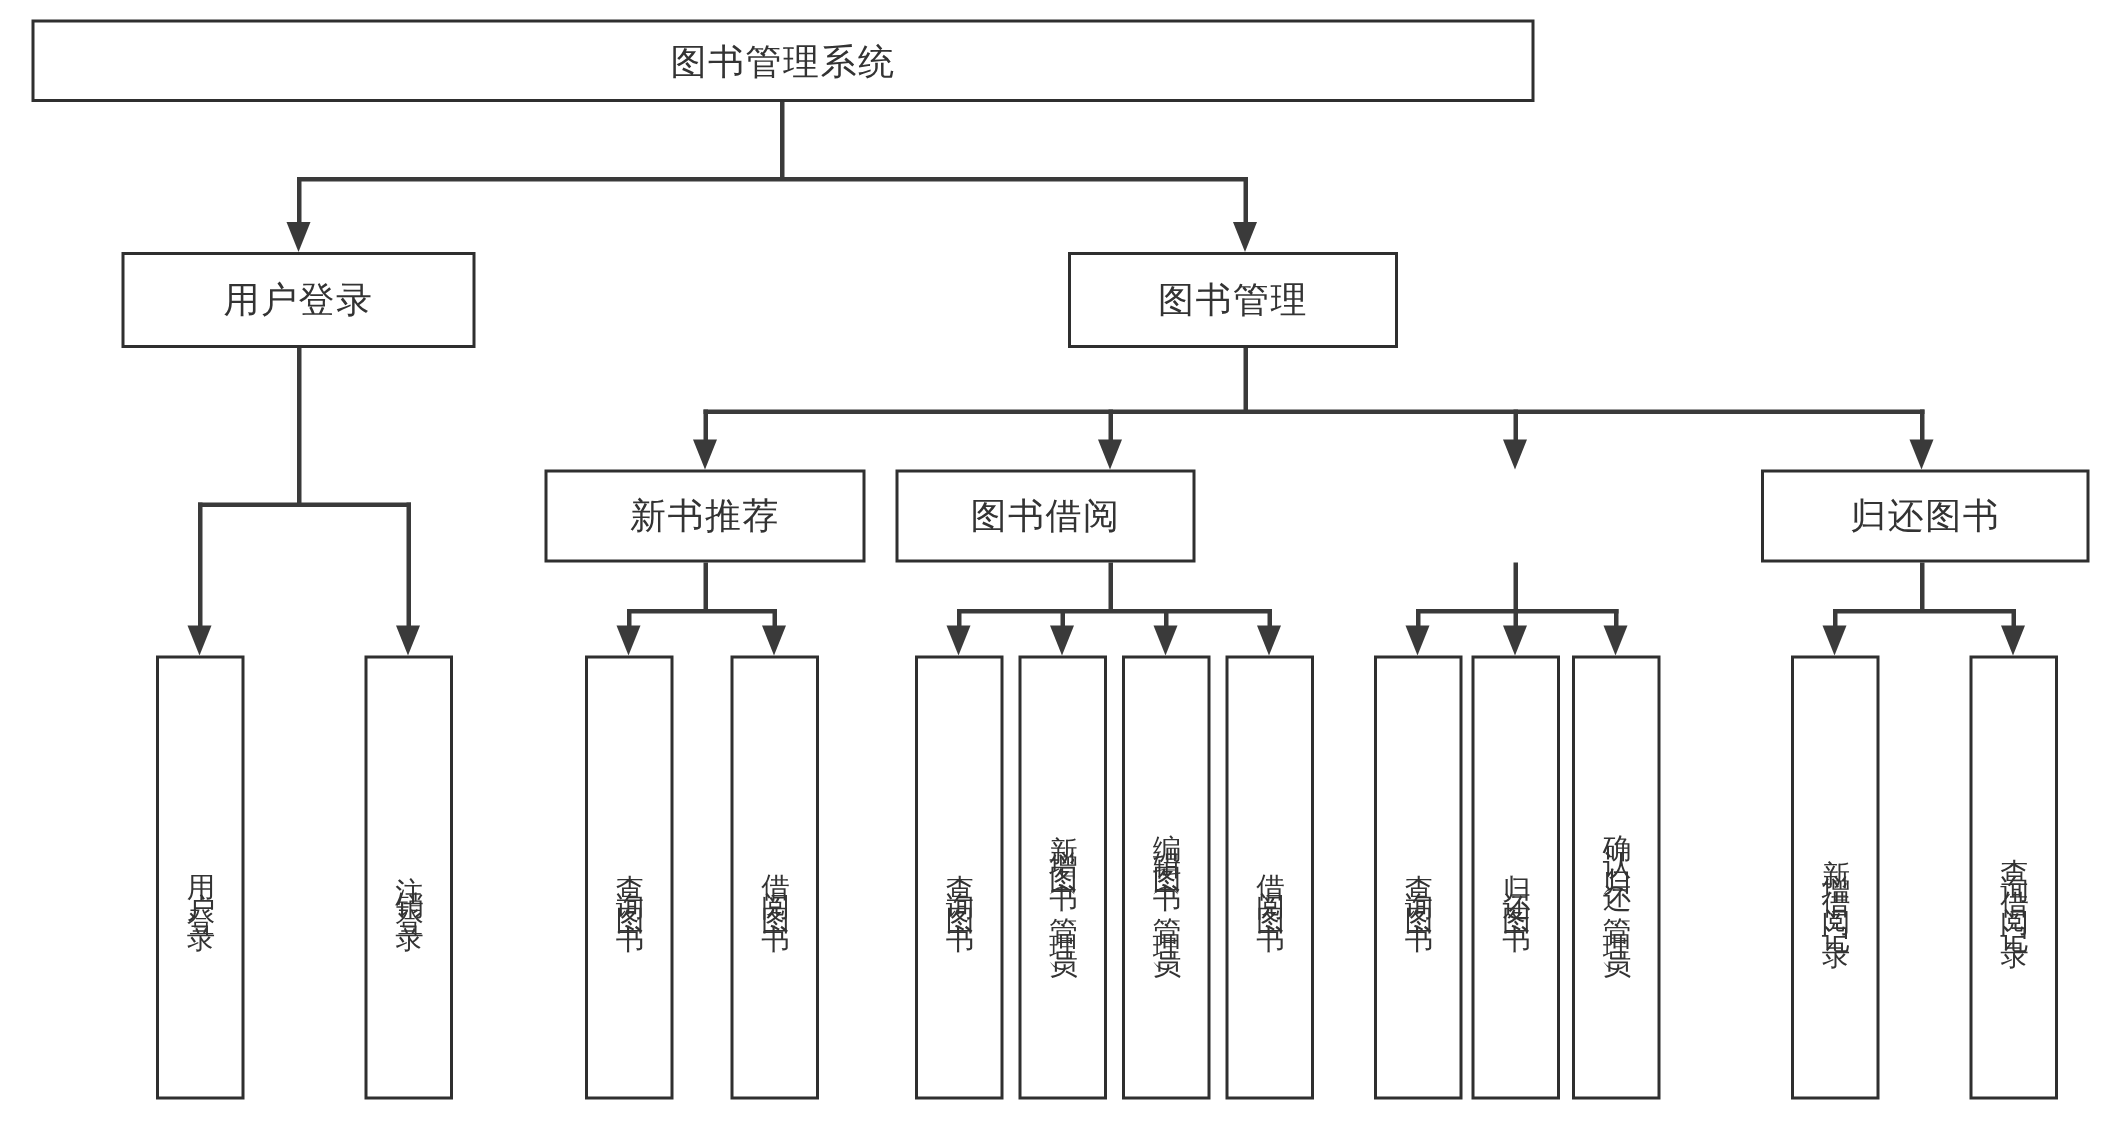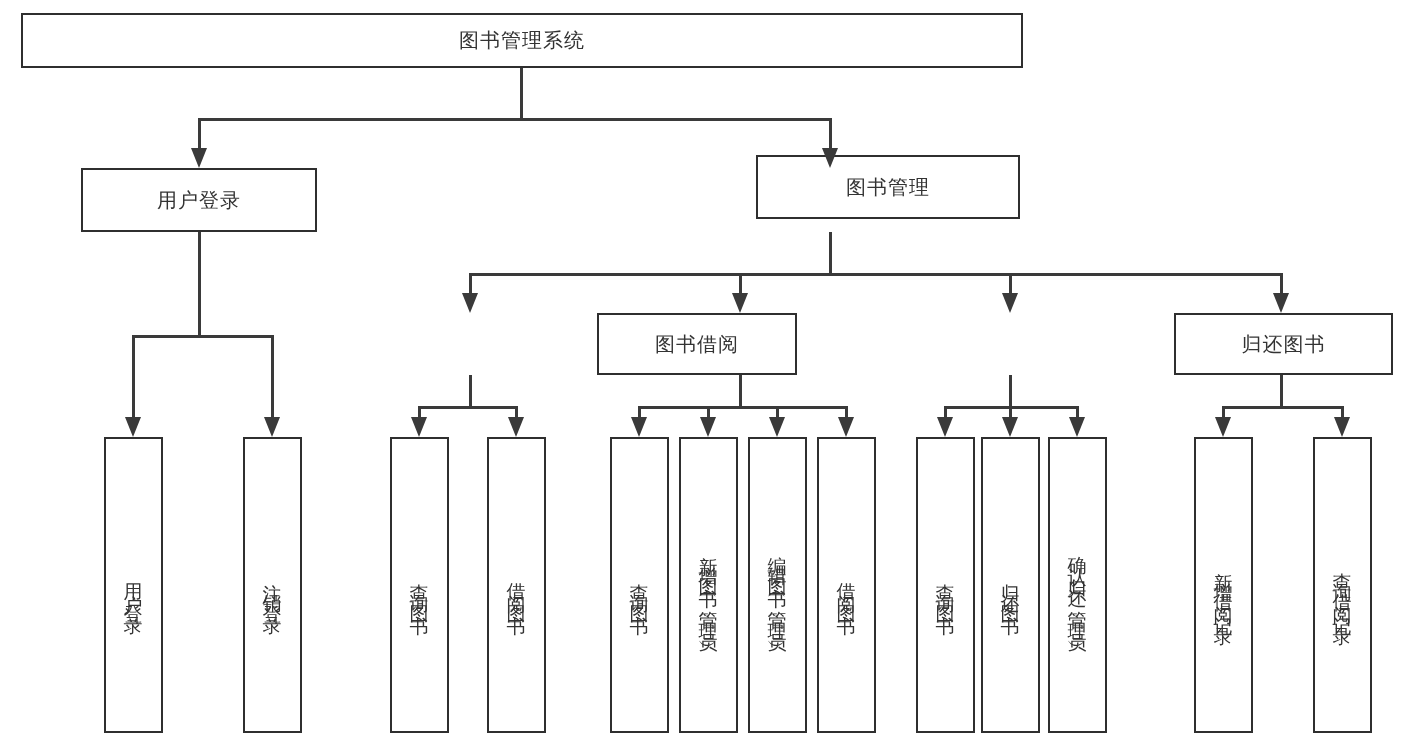"图书管理系统" .node.h { font-size: 20px -> 24px }
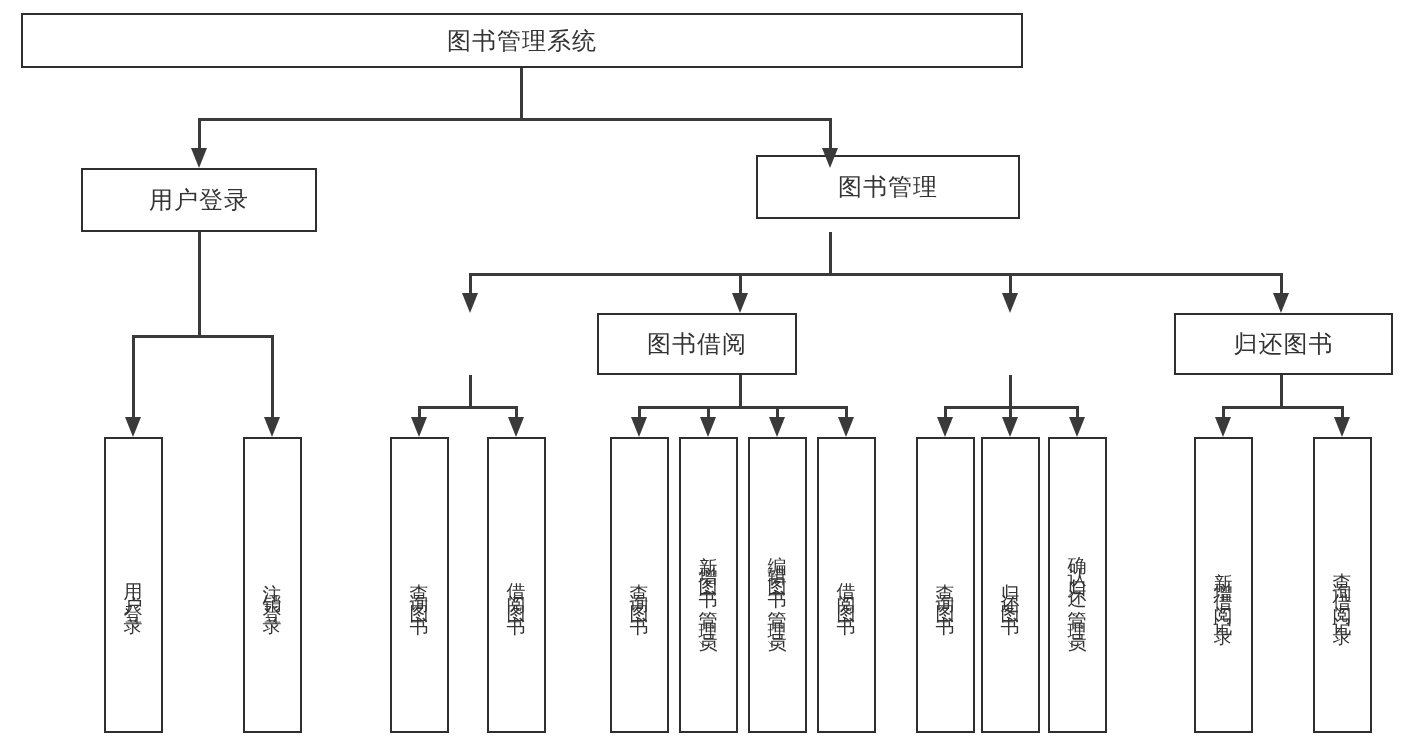"图书管理" div.node { margin-left: 44px -> none; top: 155px -> 168px; width: 264px -> 220px }
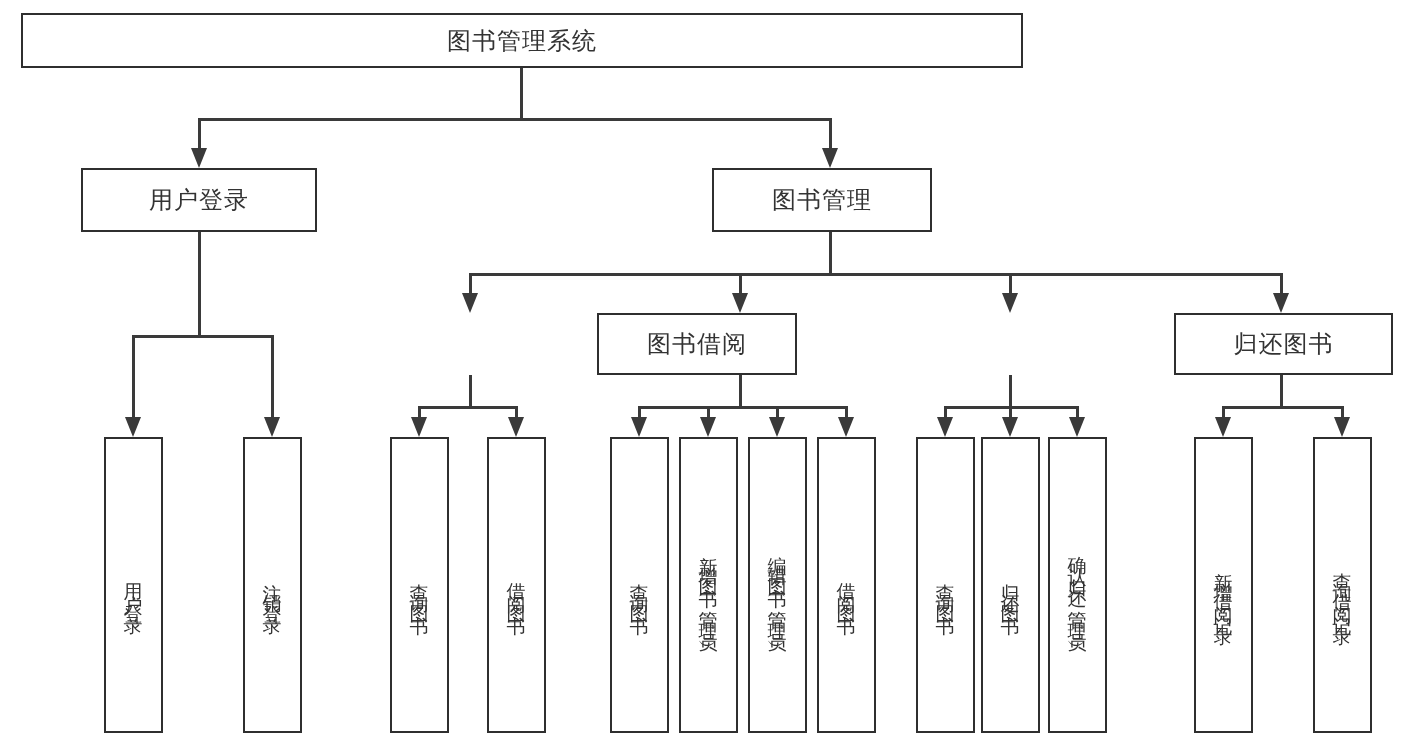"新书推荐" div.node { html: none -> <div> <span>新书推荐</span> </div> }
